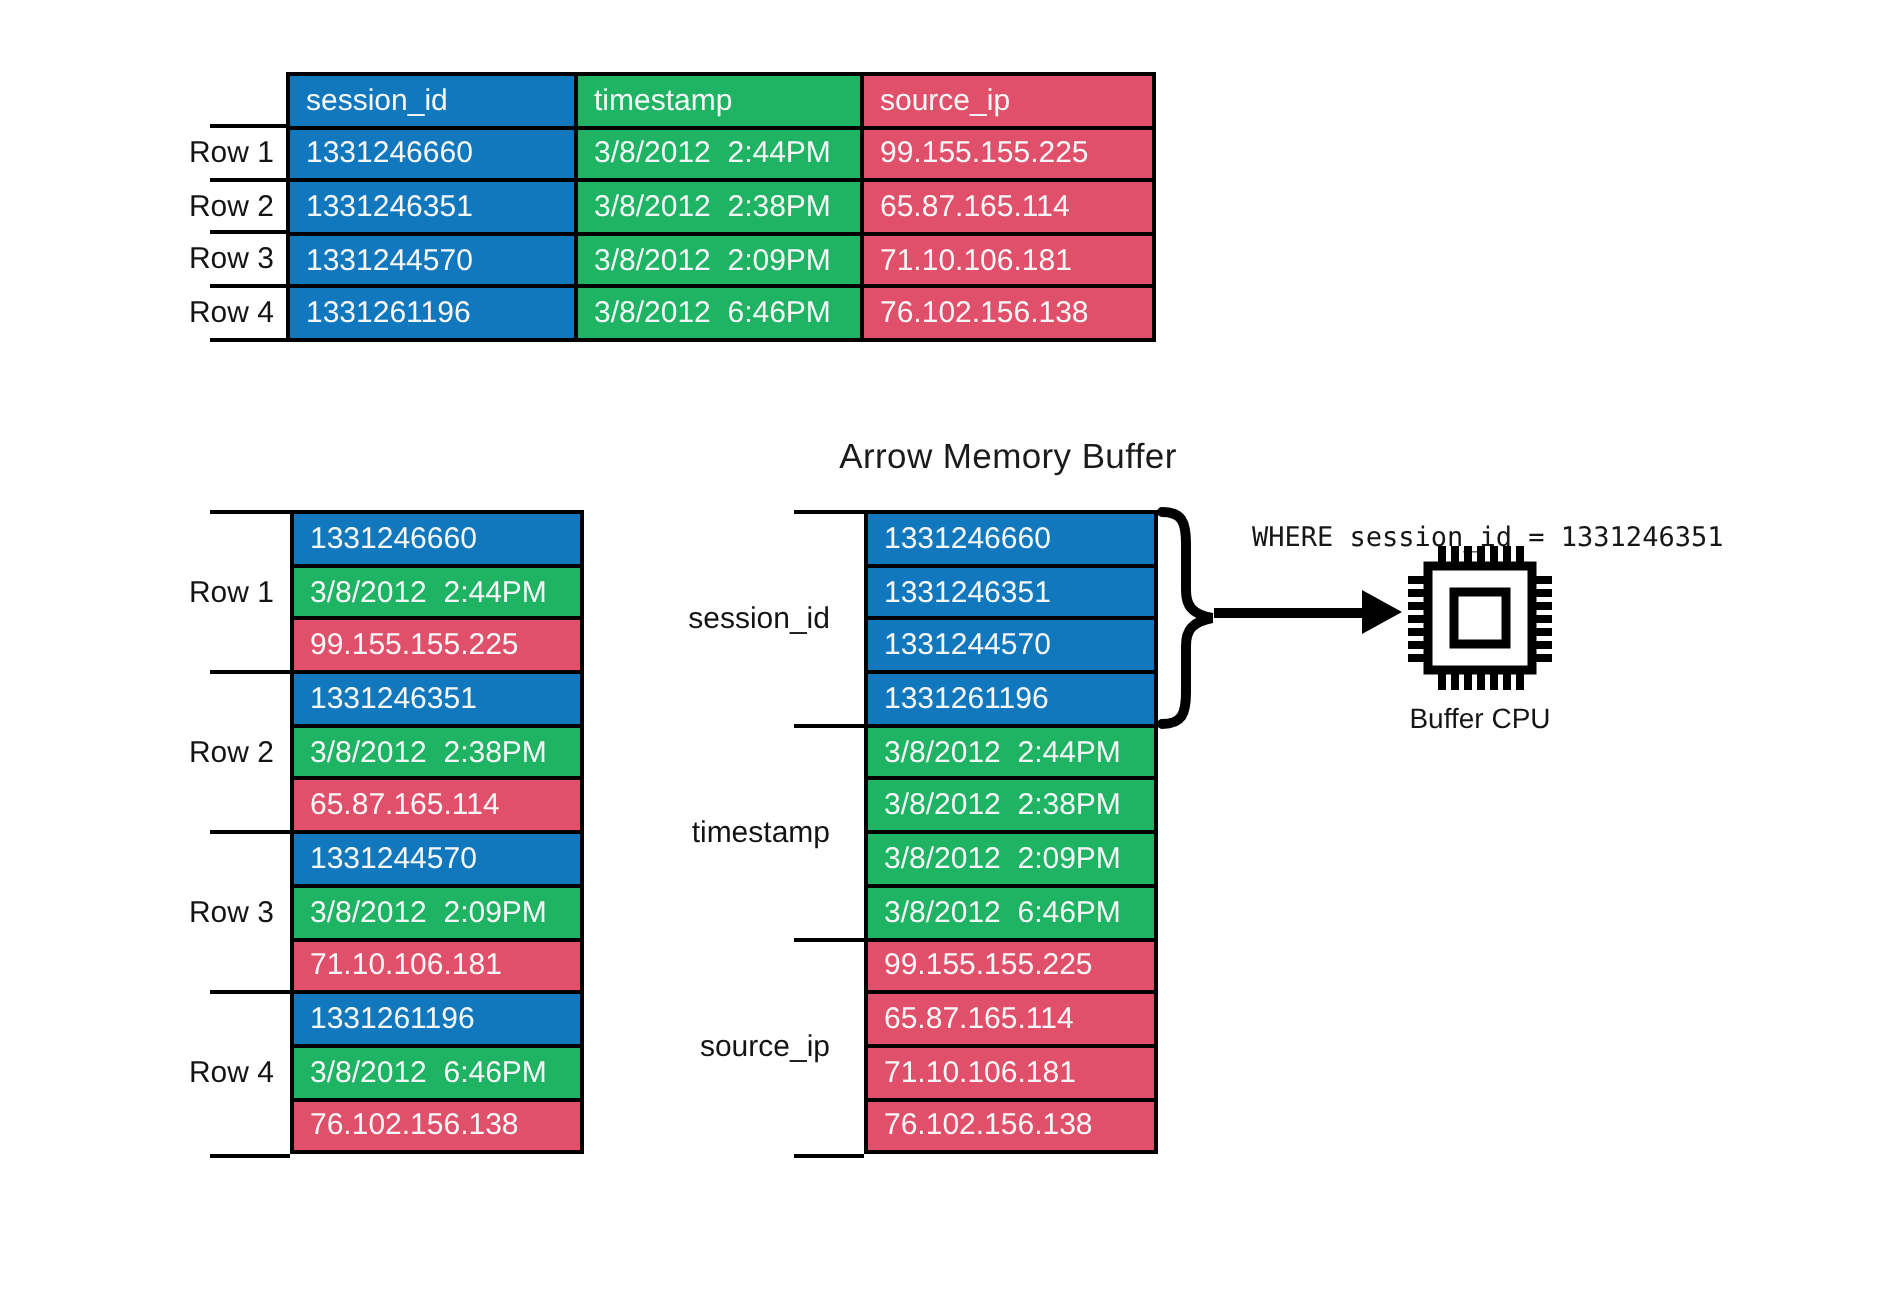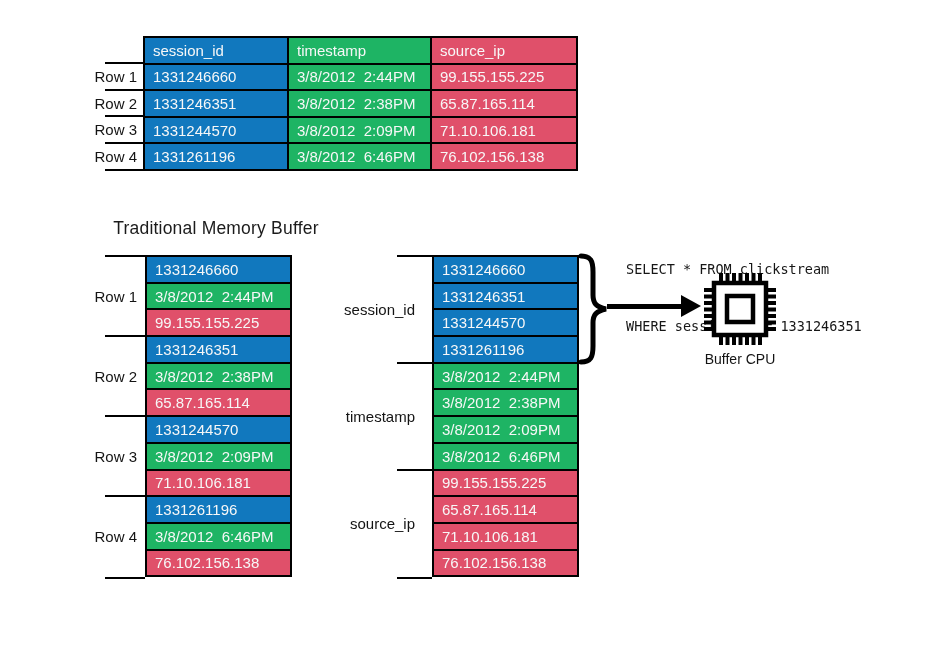"Traditional Memory Buffer" div.title { html: <div>Traditional Memory Buffer</div> -> none }
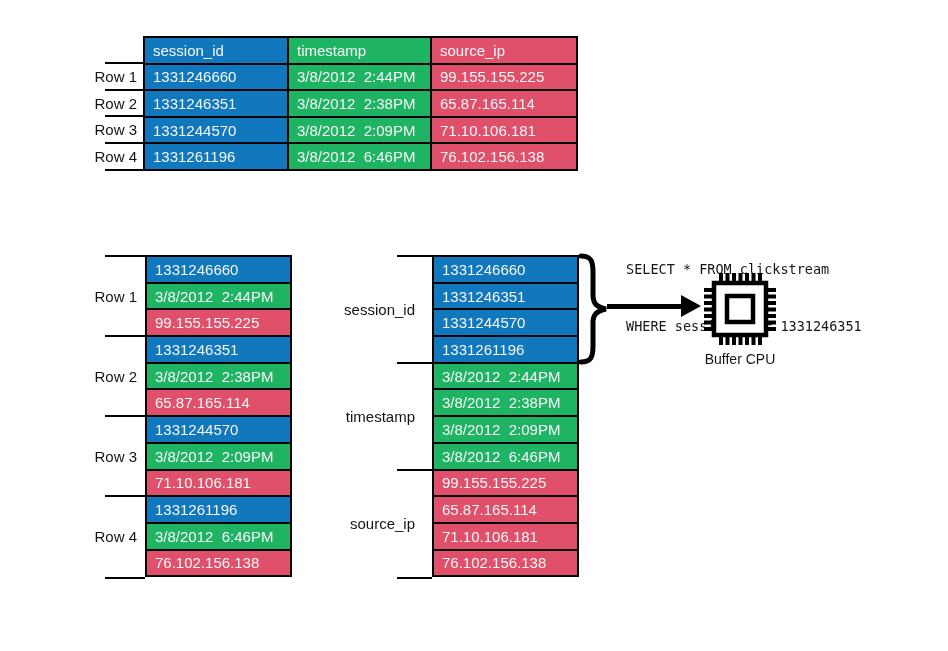"Arrow Memory Buffer" div.title { html: none -> <div>Arrow Memory Buffer</div> }
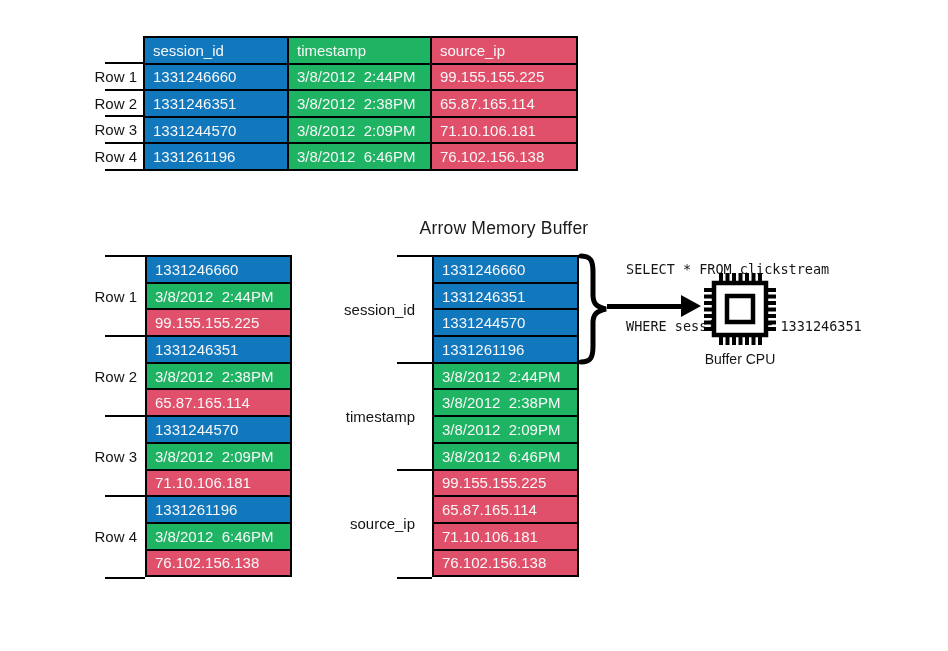"SELECT * FROM clickstream" div { html: <div>SELECT * FROM clickstream</div> -> none }
